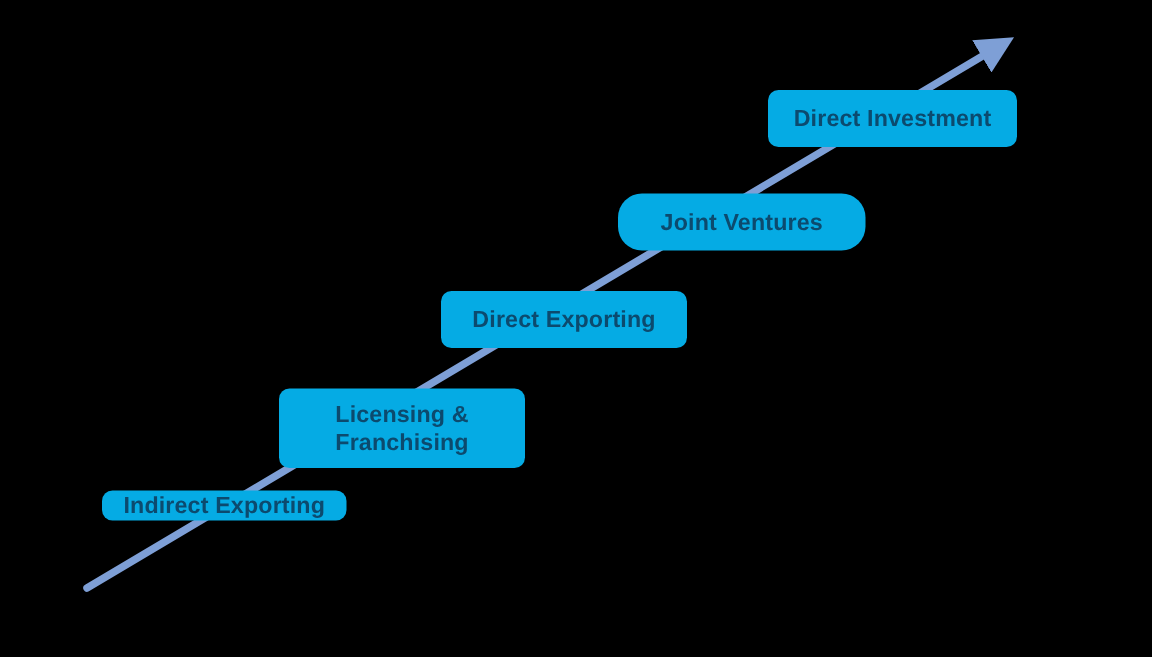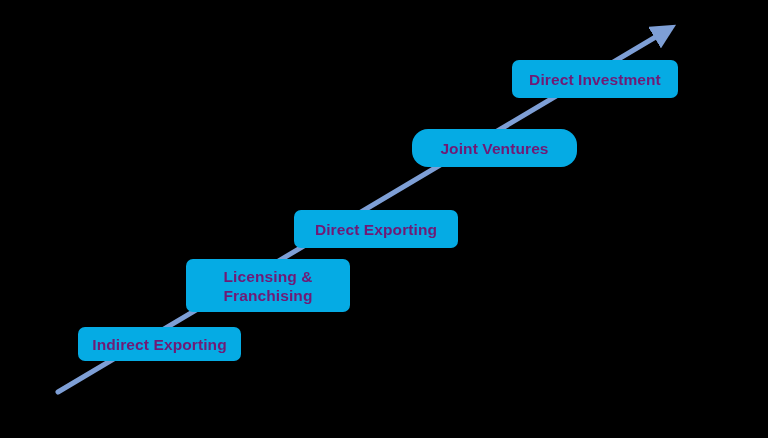"Direct Investment" .stage-box { color: #701a75 -> #0c4a6e }
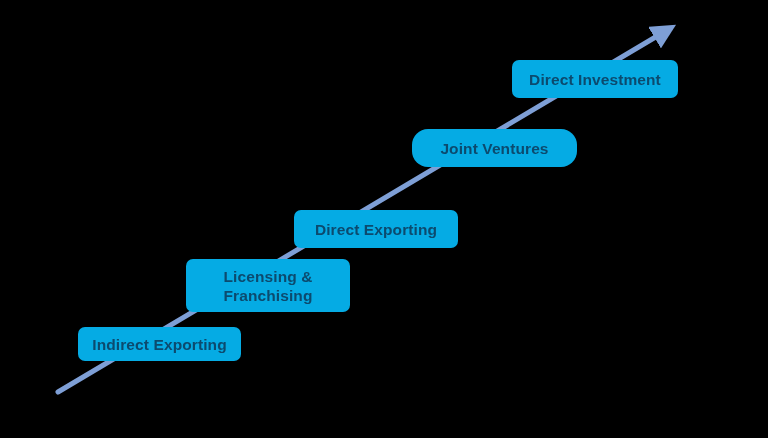"Direct Exporting" div.stage-box { margin-top: 16px -> none }
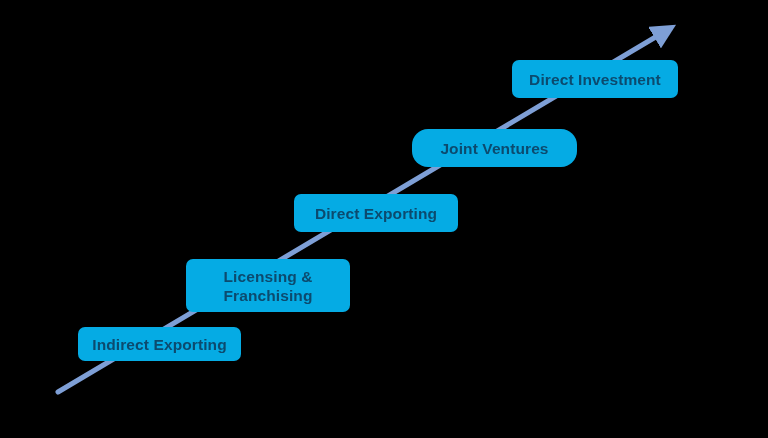"Indirect Exporting" div.stage-box { height: 34px -> 20px; left: 78px -> 68px }
